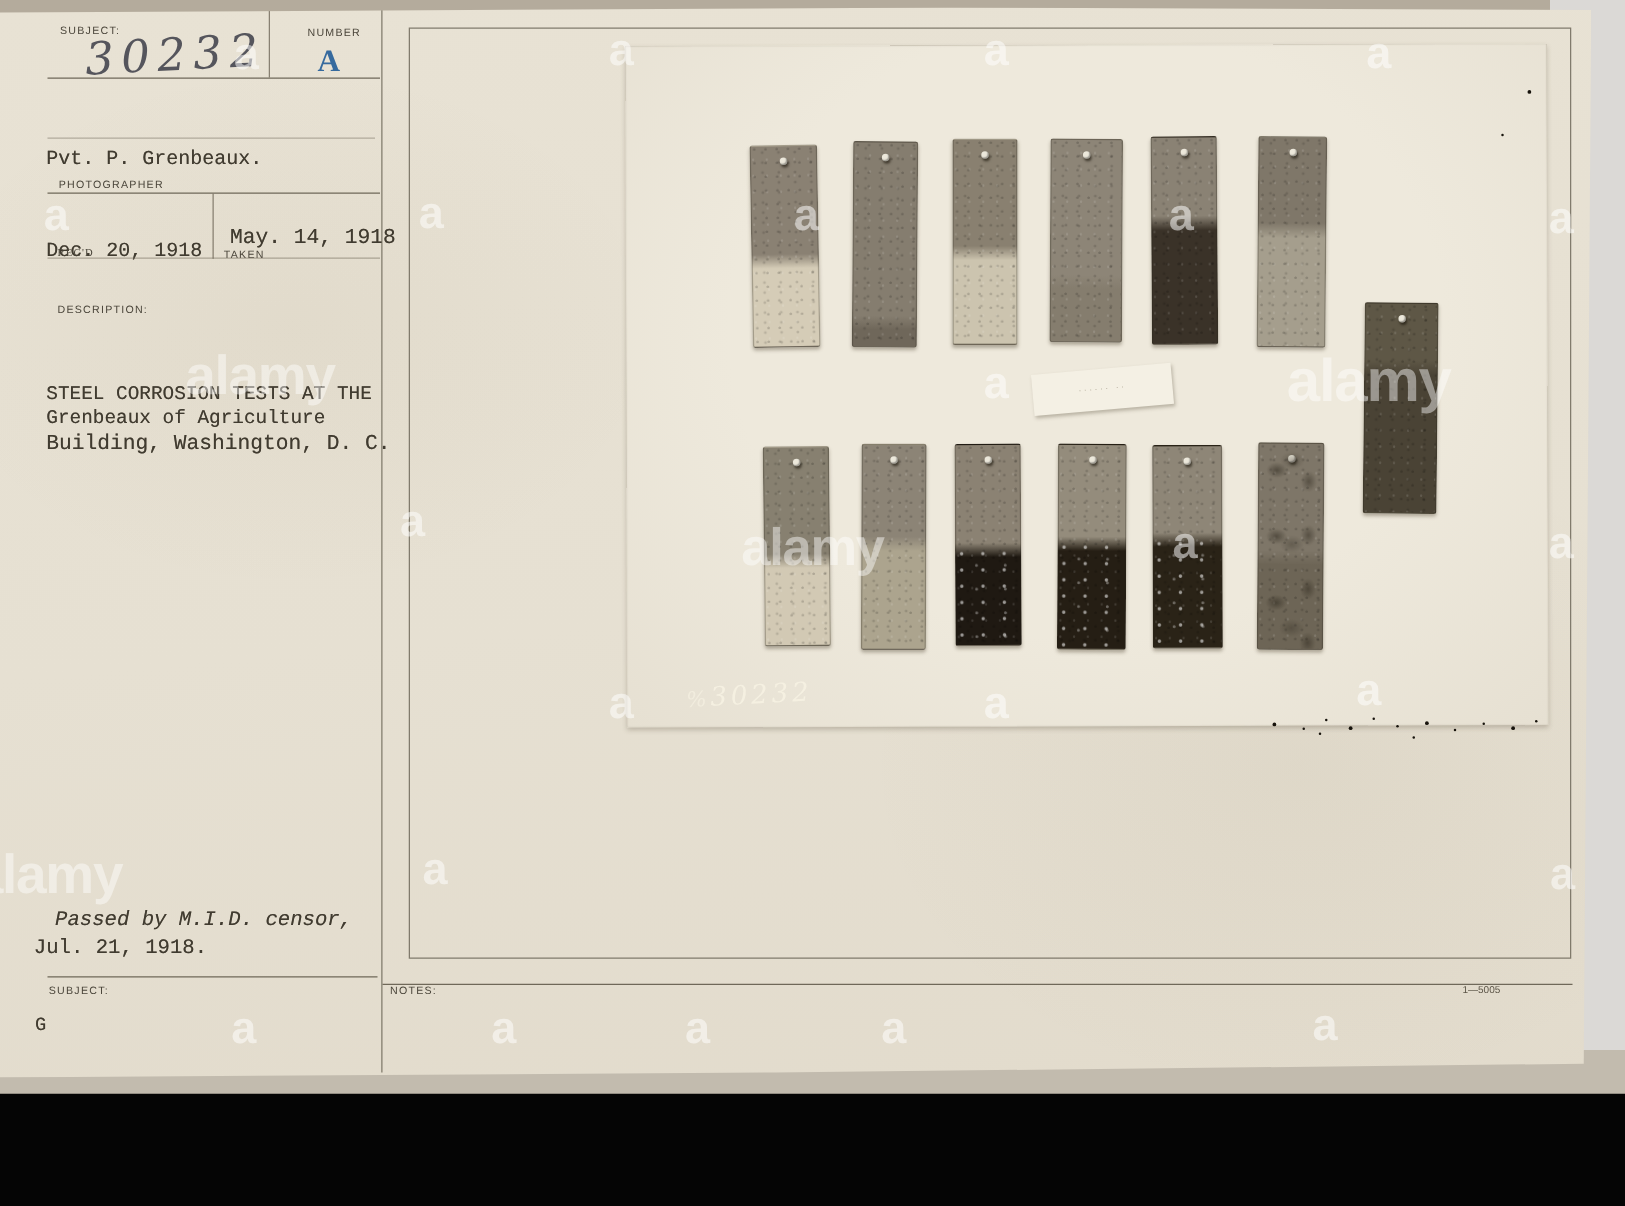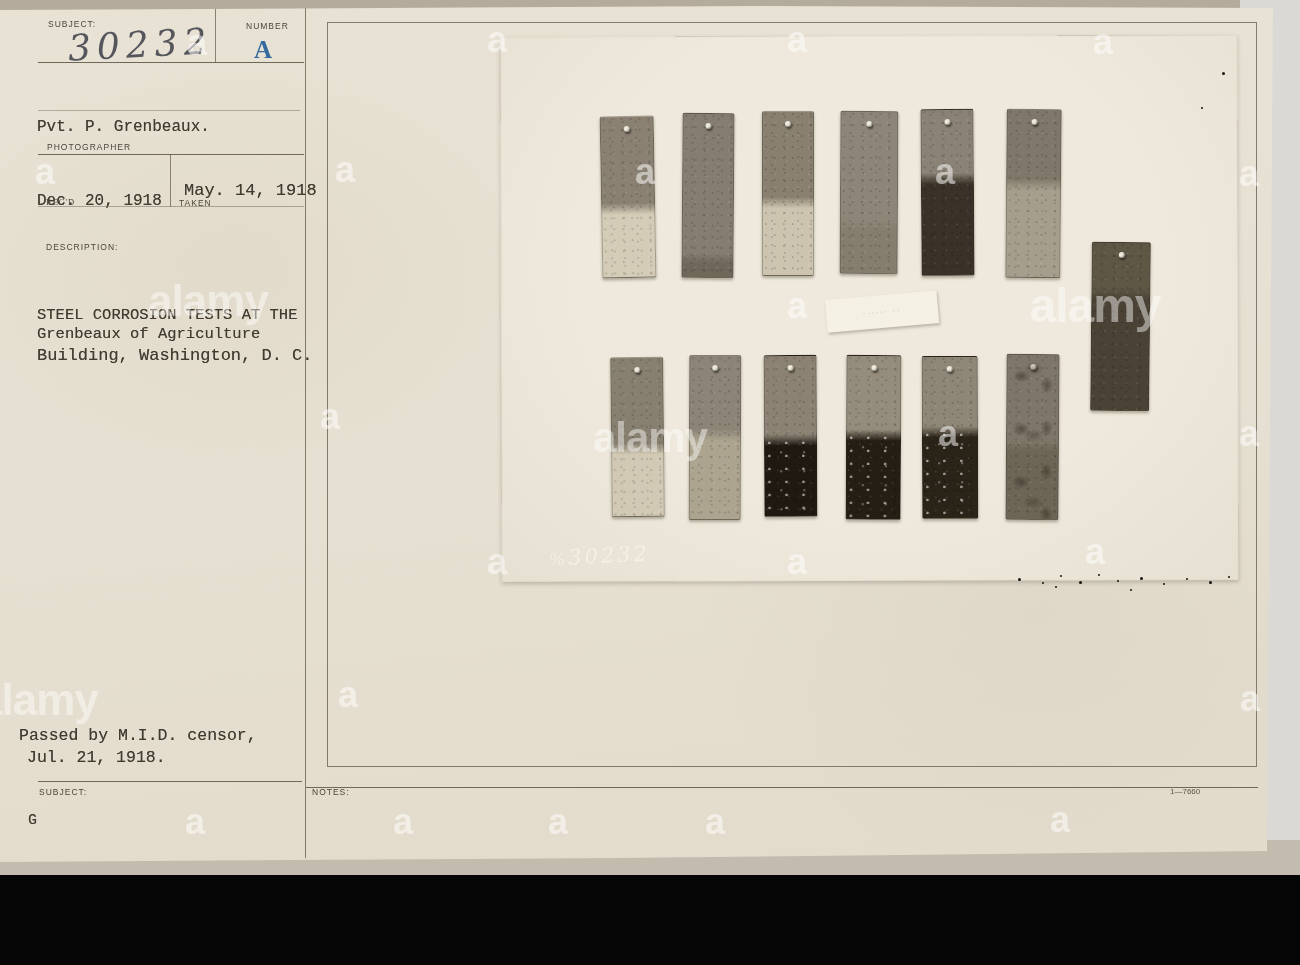"Passed by M.I.D. censor," div.typed { font-style: none -> italic; left: 19px -> 44px }
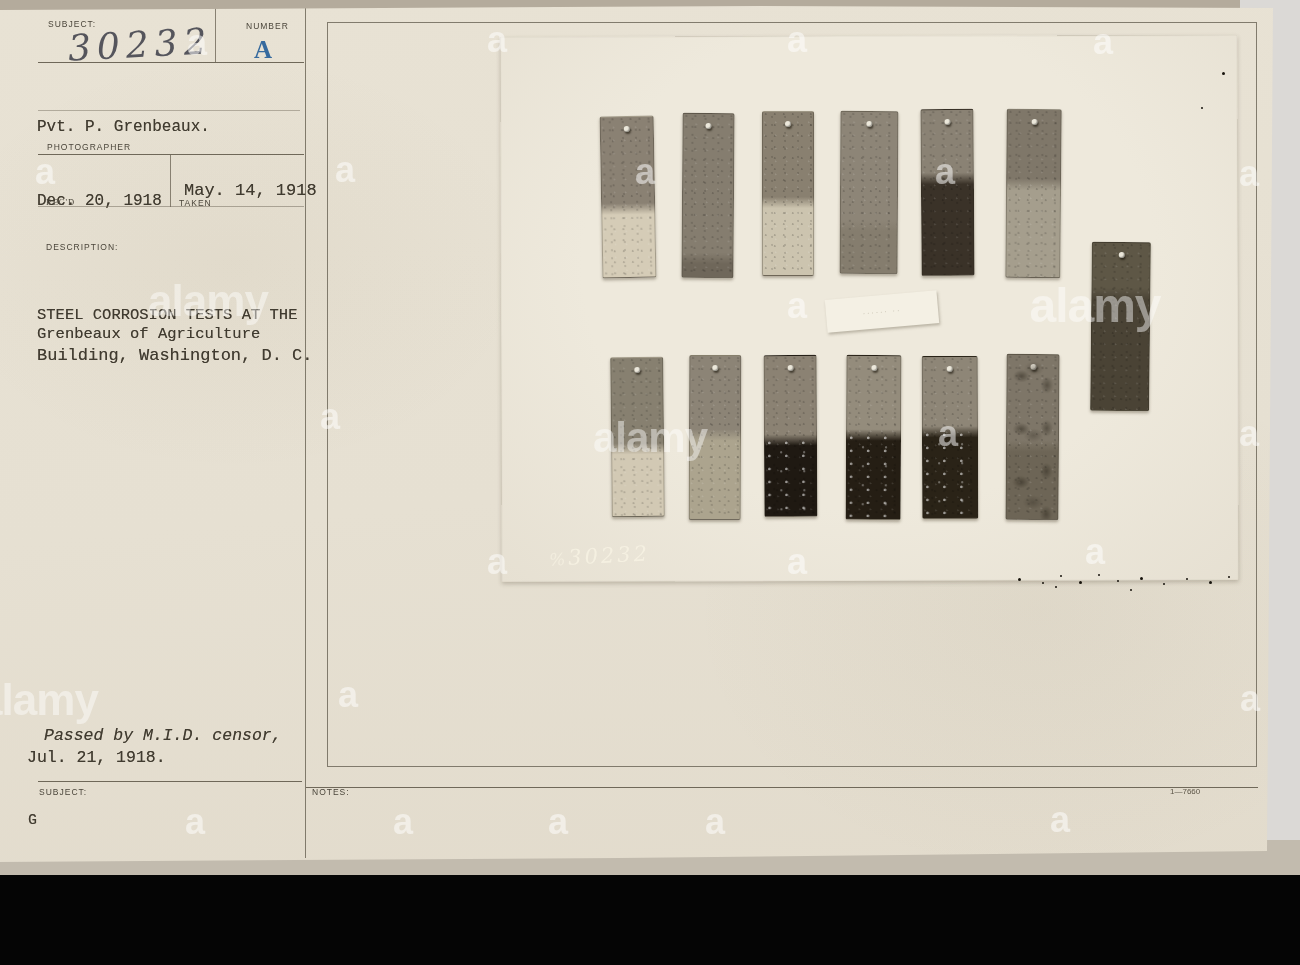"1—7660" div.lbl { text: 7660 -> 5005 }
